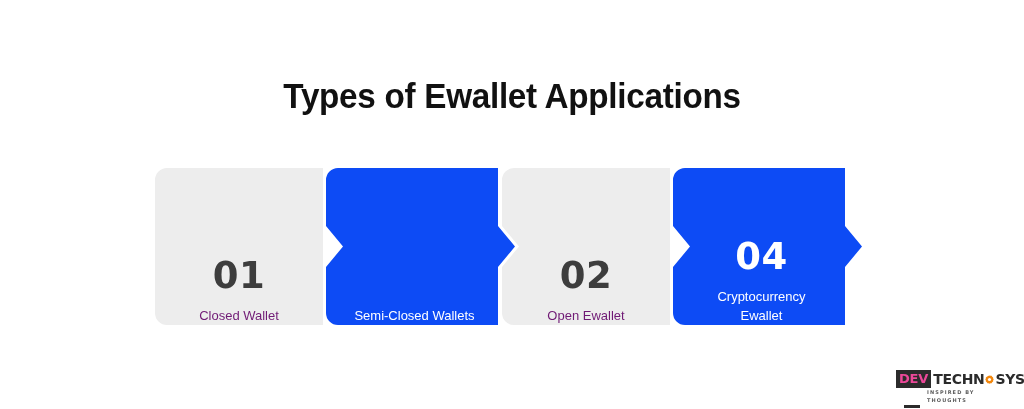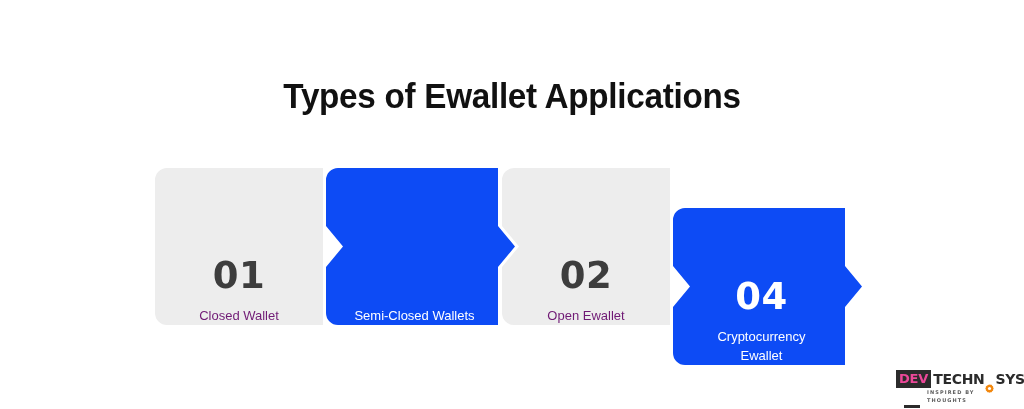"04" .step-4 { margin-top: 40px -> none }
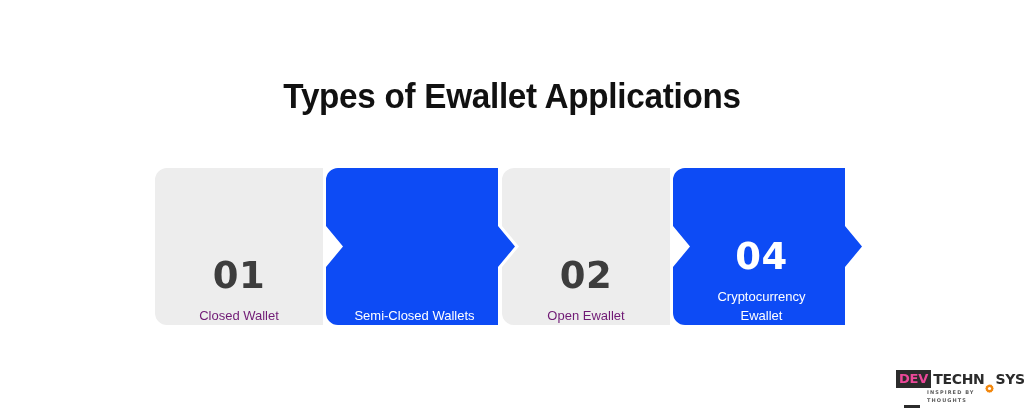"TECHN" .logo-word { align-items: flex-end -> flex-start }
